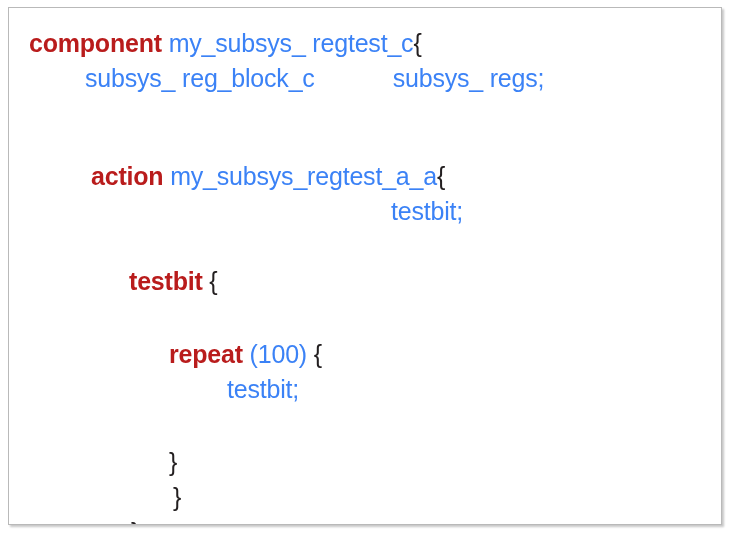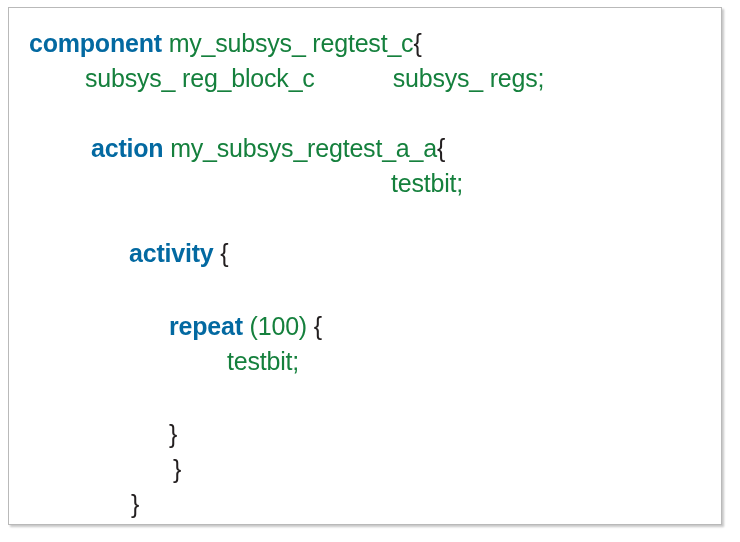"component" .kw { color: #0369a1 -> #b91c1c }
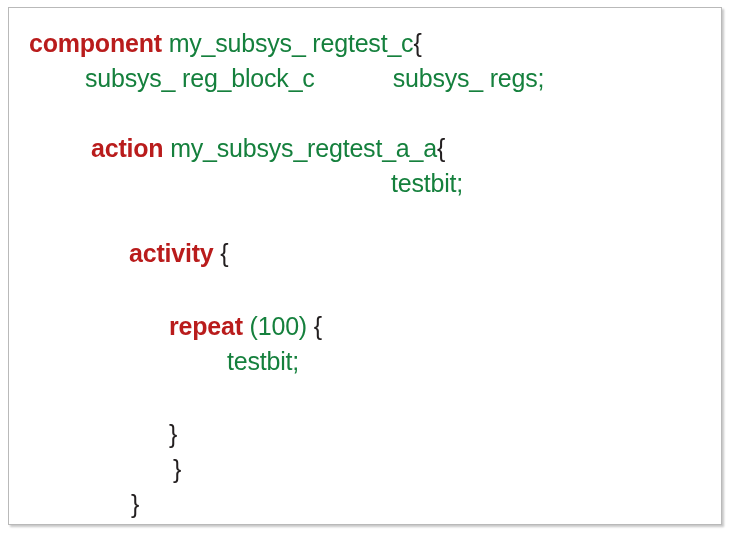"my_subsys_ regtest_c" .id, .punct, .num { color: #15803d -> #3b82f6 }
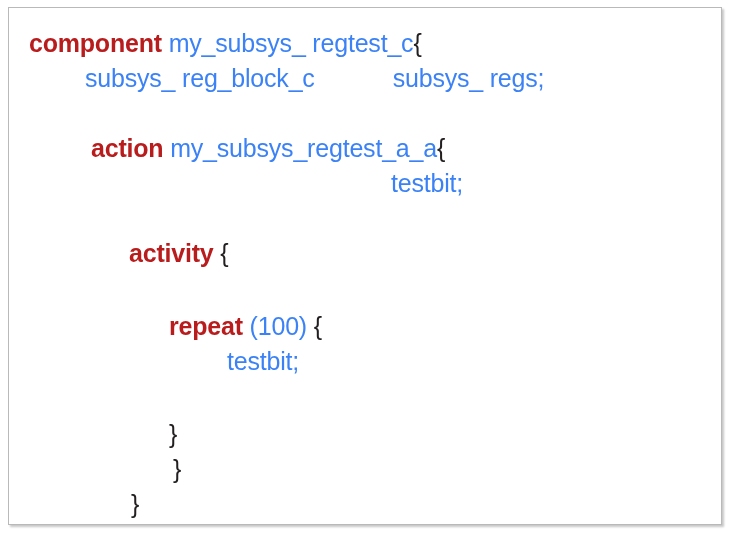"action my_subsys_regtest_a_a{" .ind-2 { margin-top: none -> 28px }
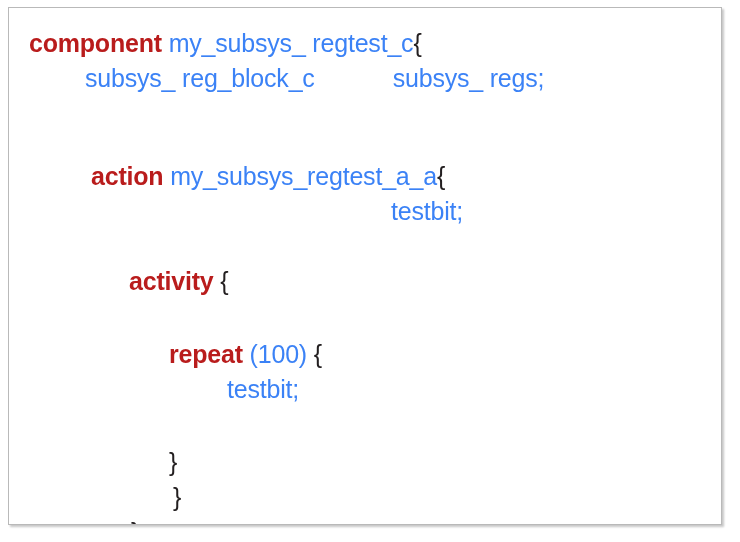"activity" span.kw { text: activity -> testbit }
